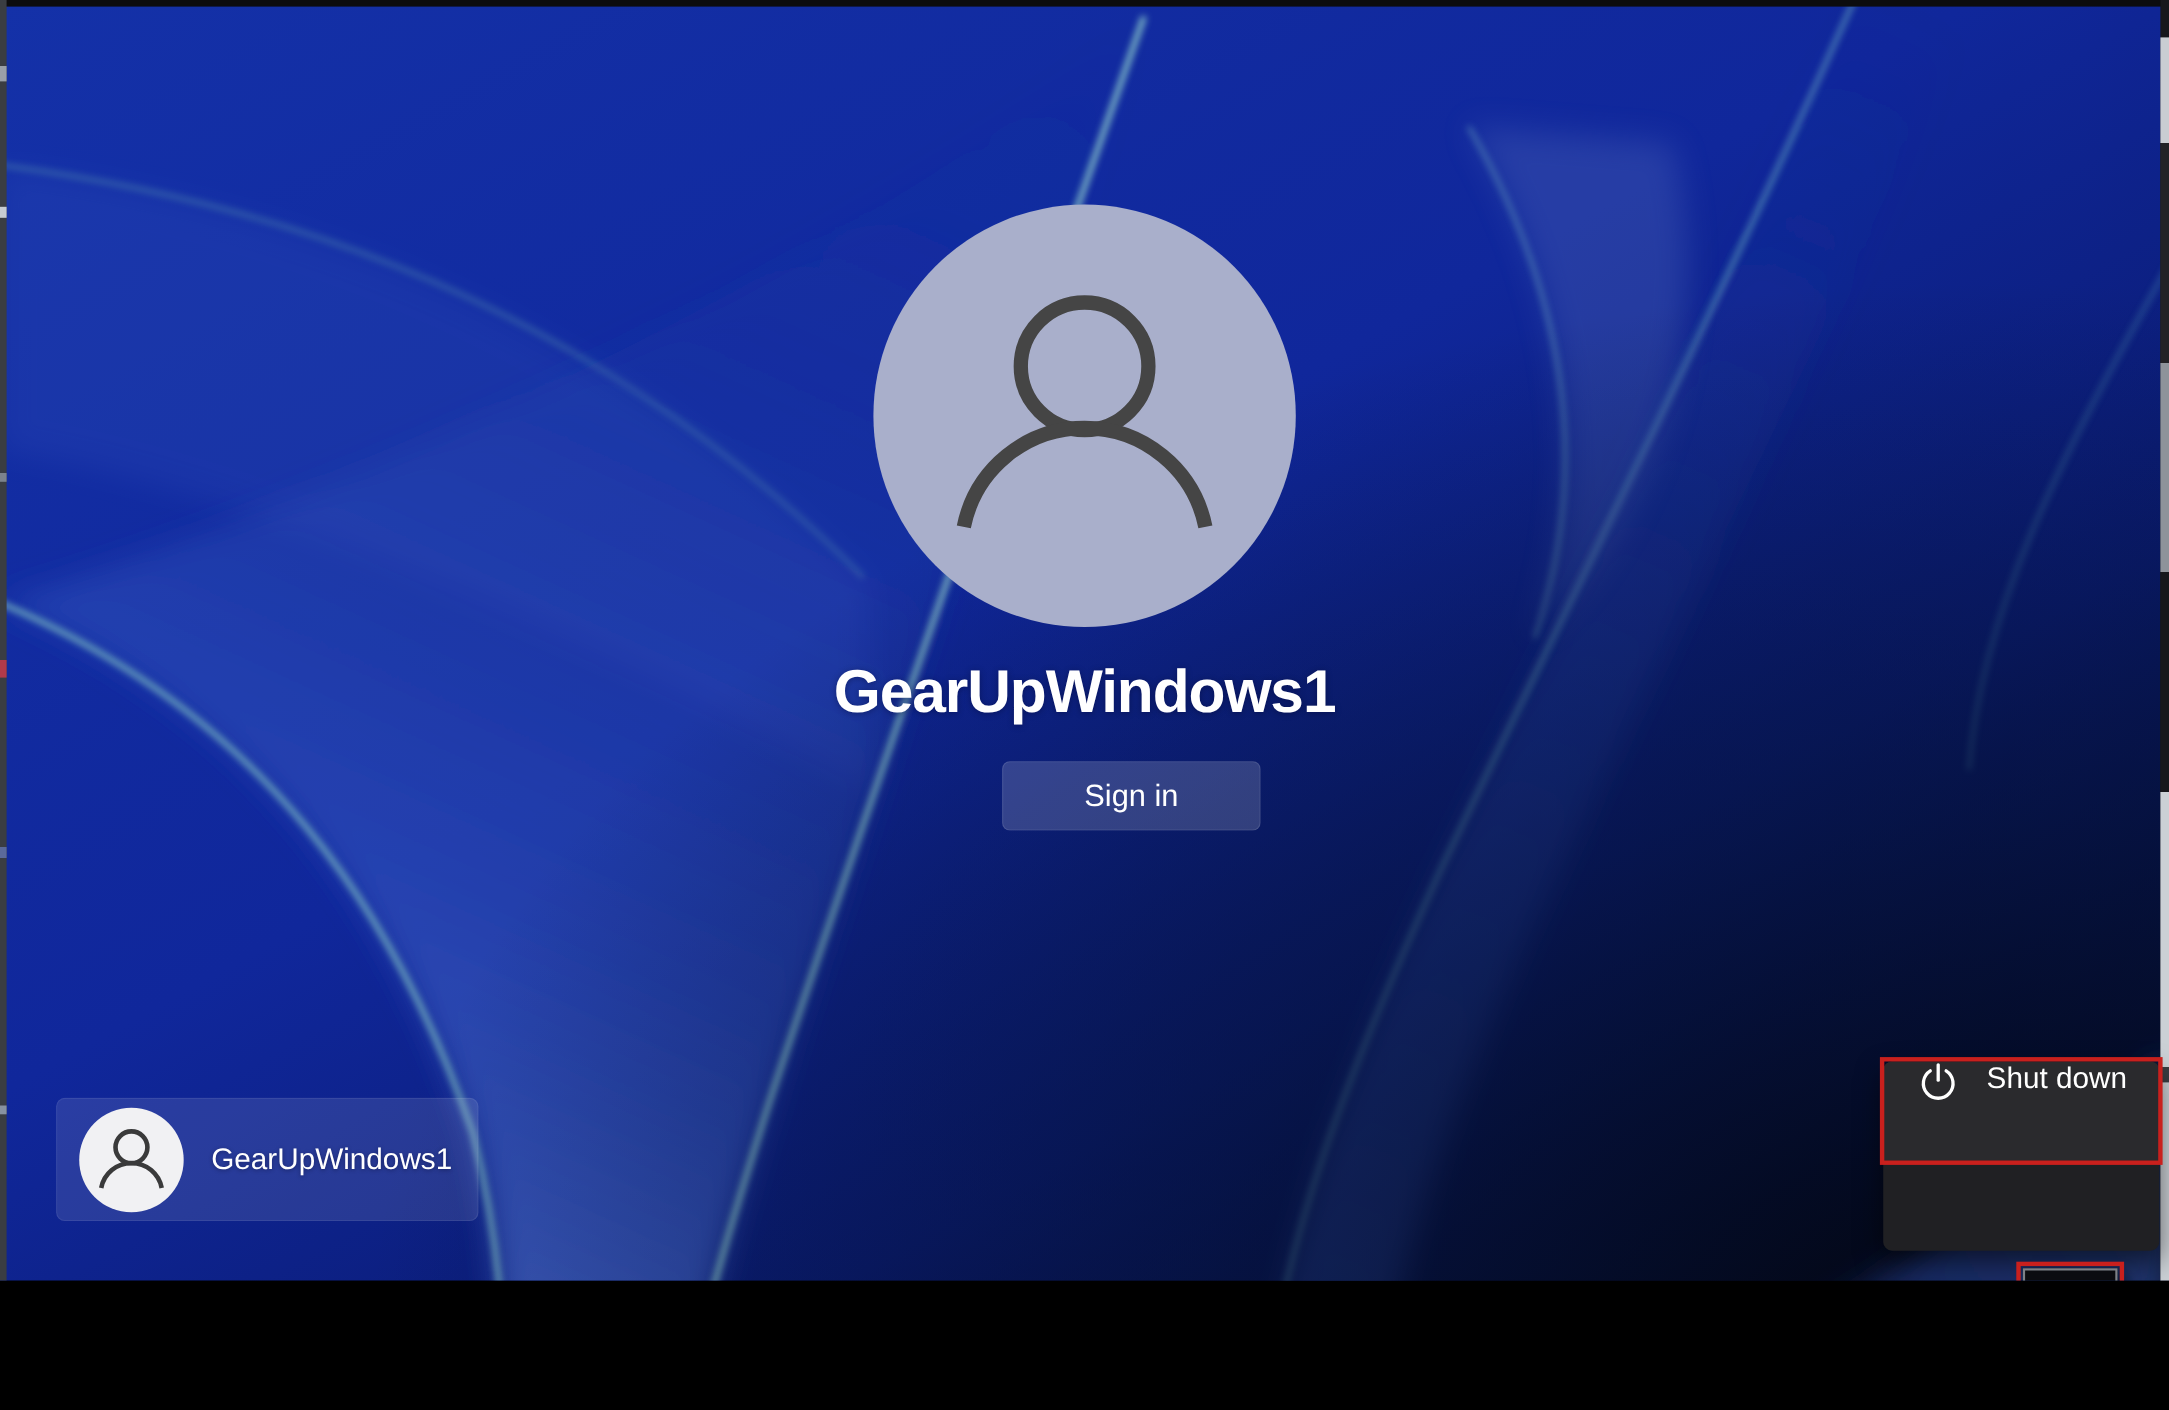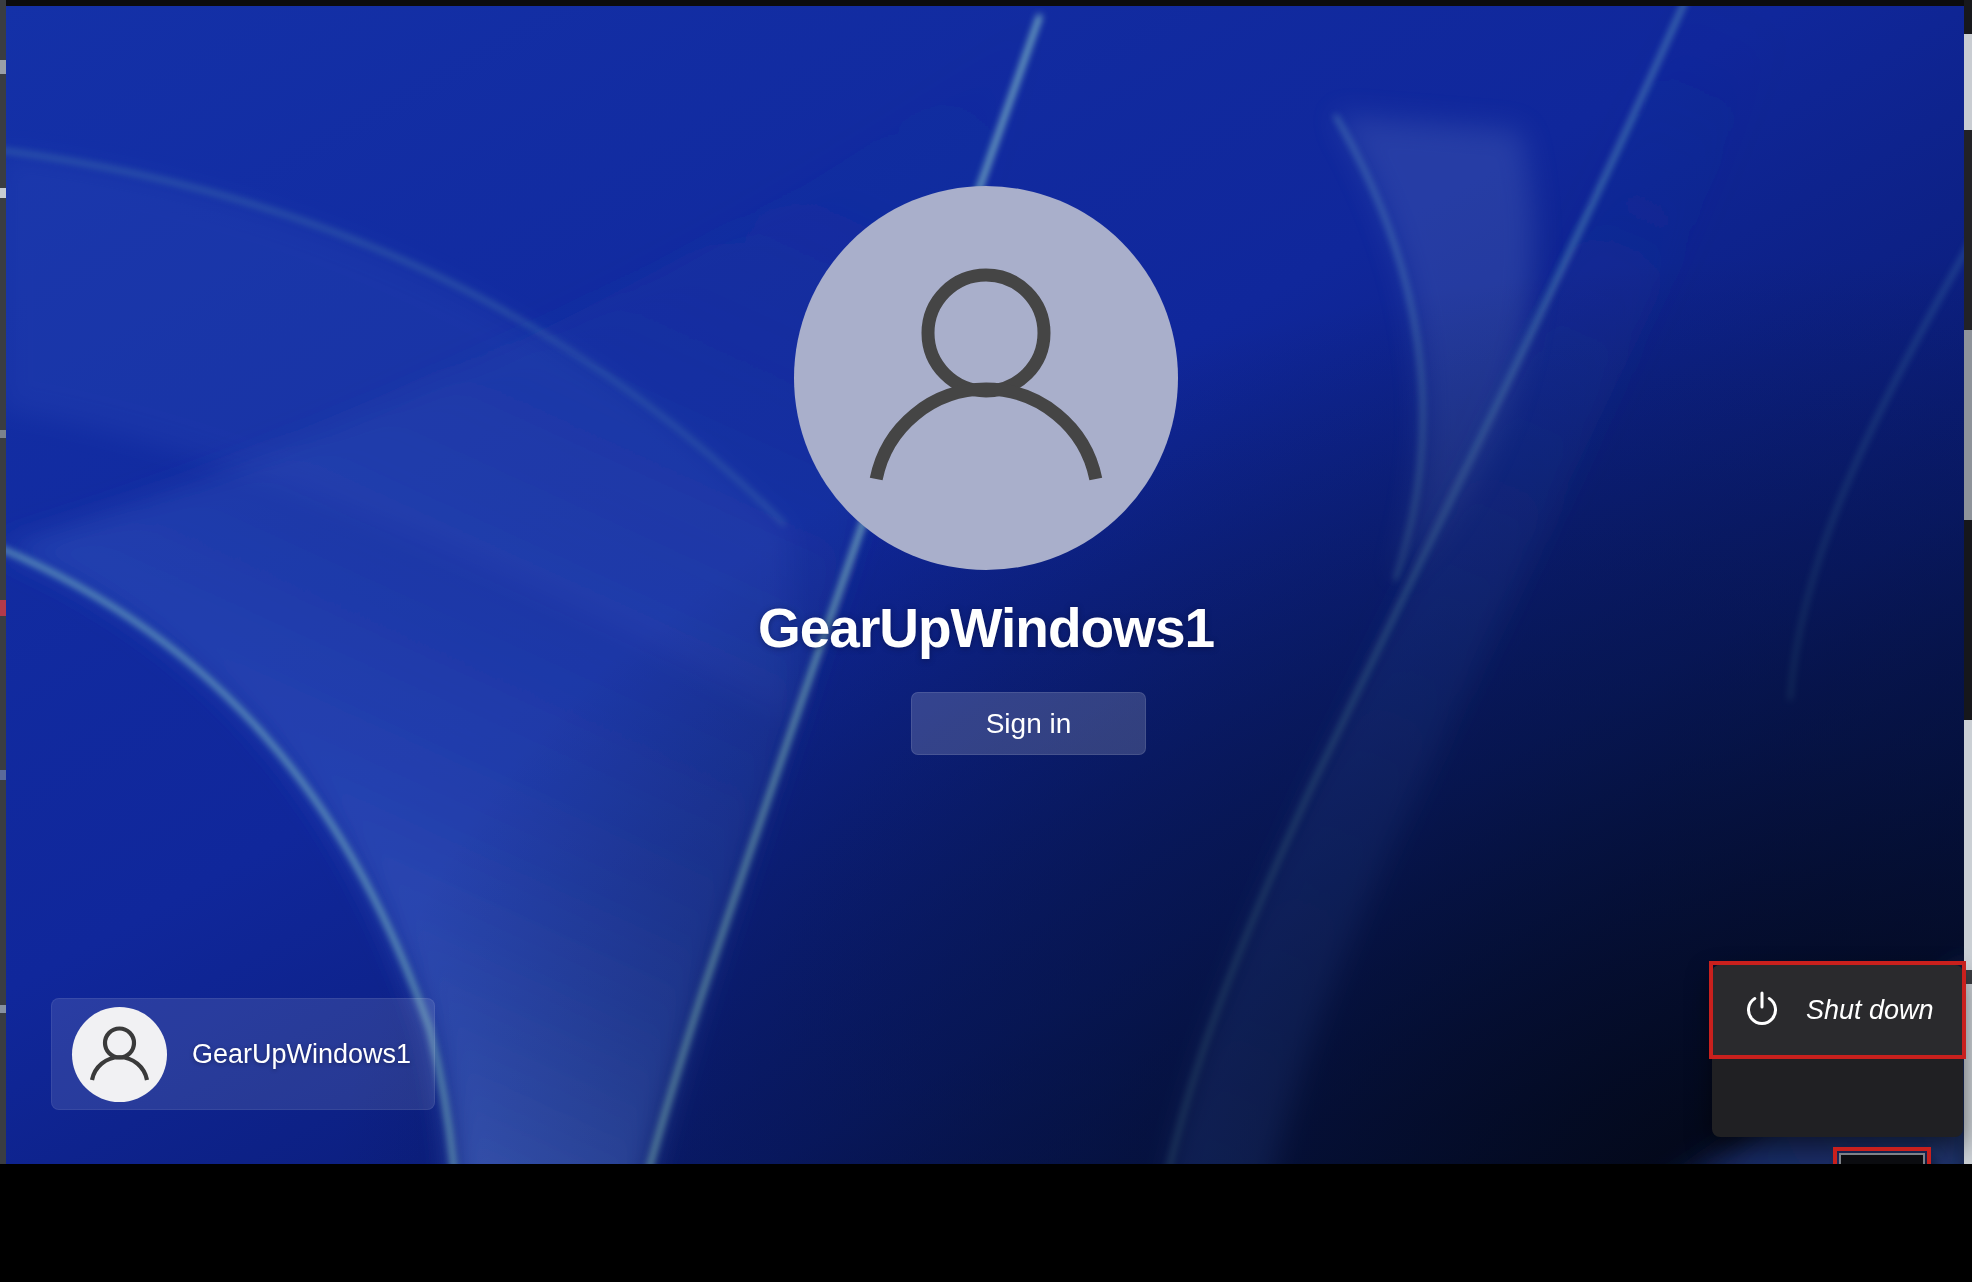"Shut down" .power-menu .menu-item { align-items: center -> none; font-style: italic -> none }
